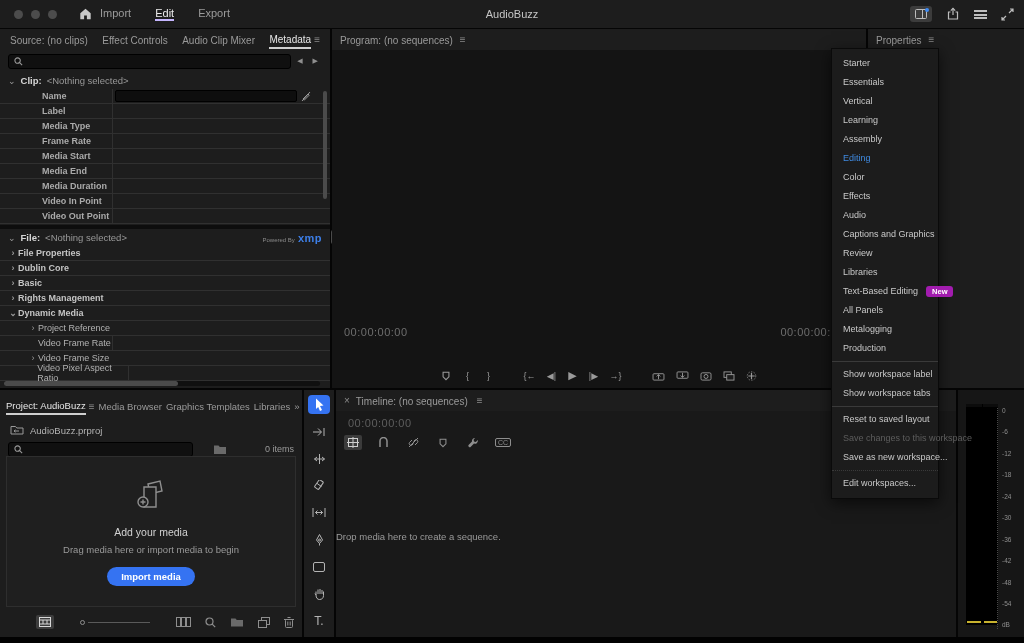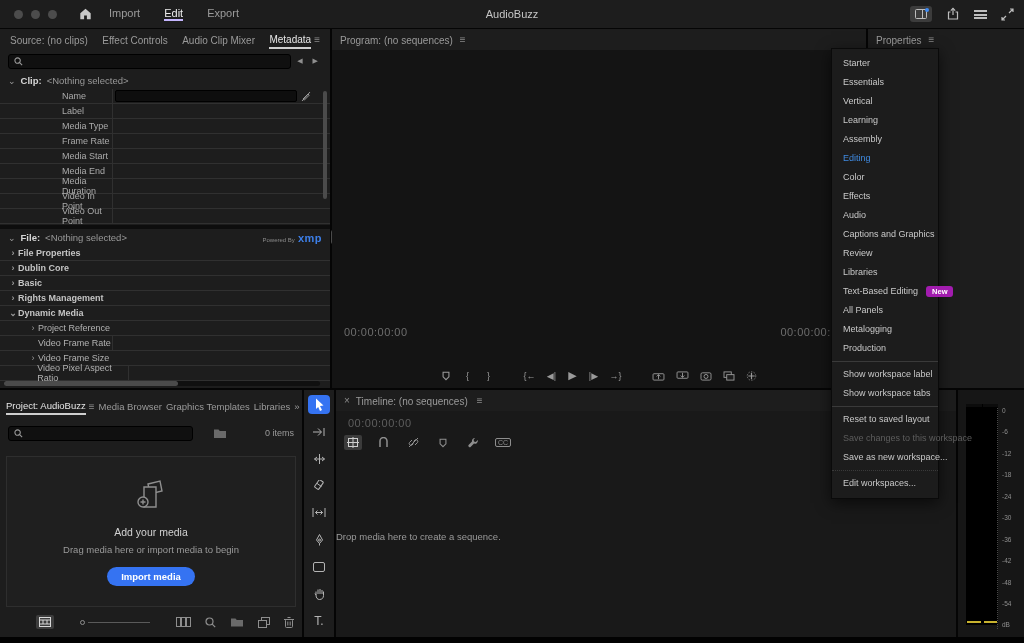"Import" .nav { margin-left: 17px -> 8px }
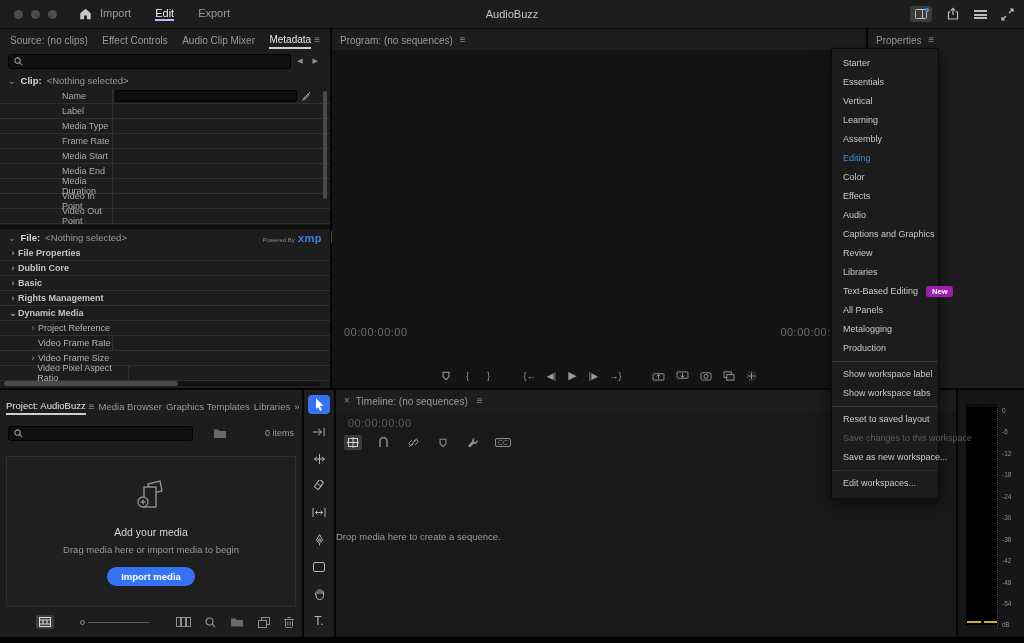"Name" .mrow .lbl { font-weight: none -> bold; padding-left: 62px -> 42px }
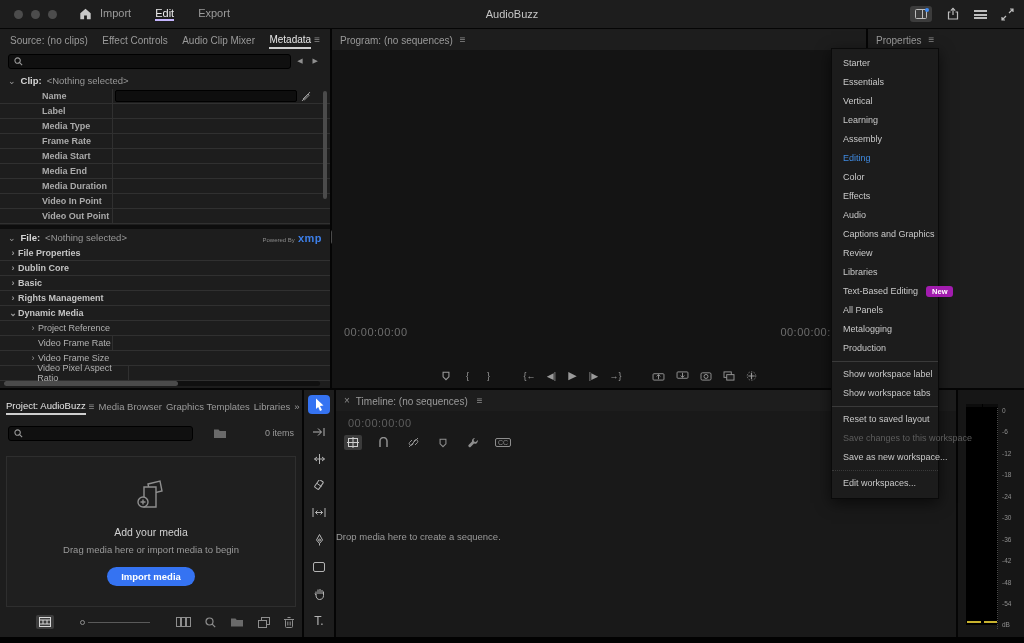"AudioBuzz.prproj" div.crumb { html: none -> <div> <svg> <path></path> <path></path> </svg> <span>AudioBuzz.prproj</span> </div> }
